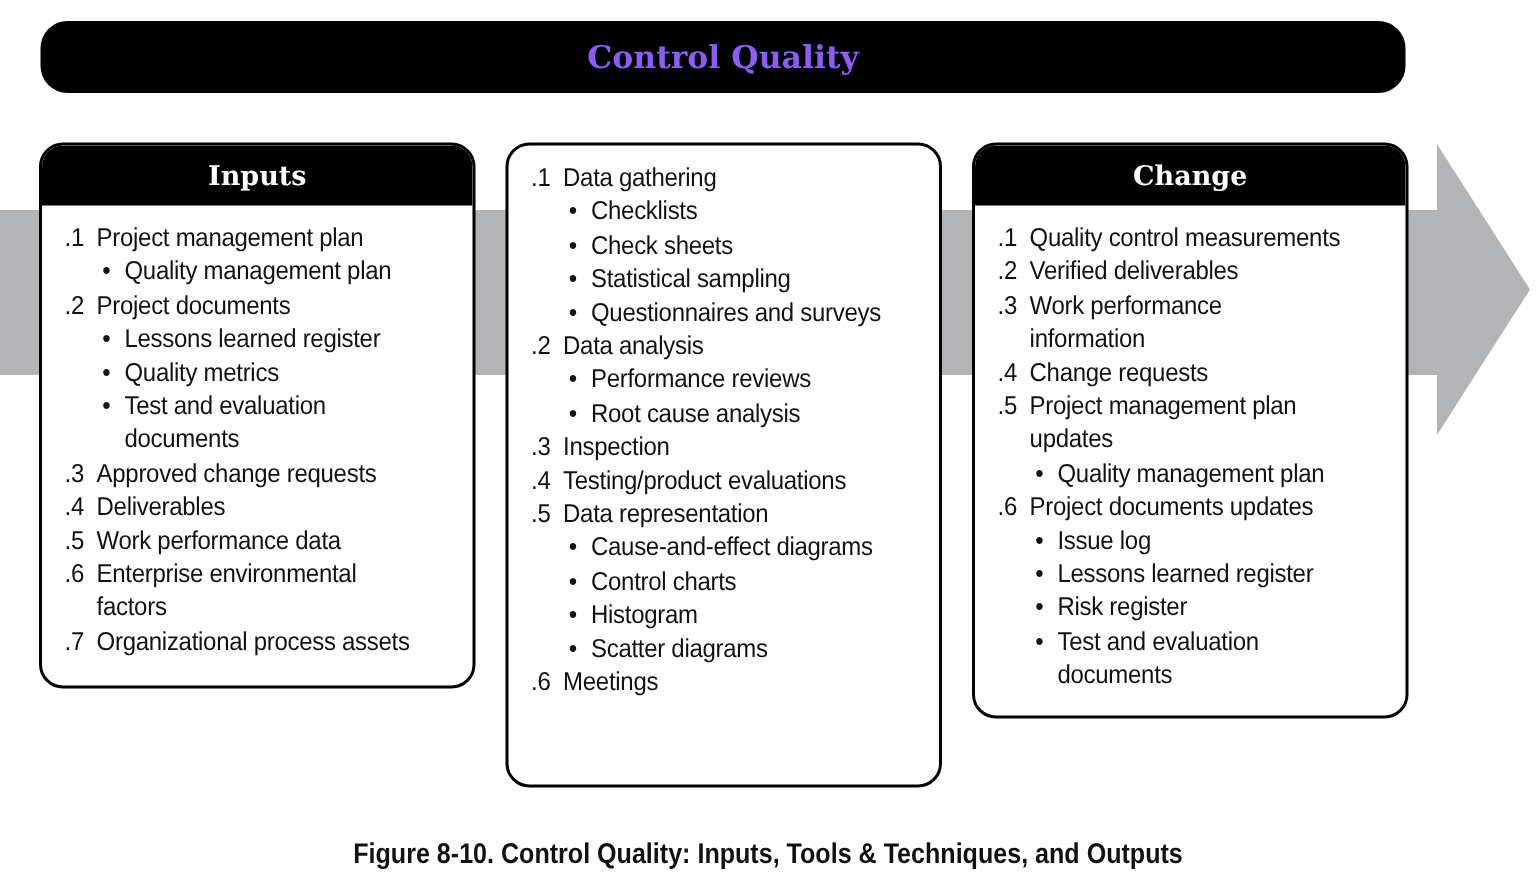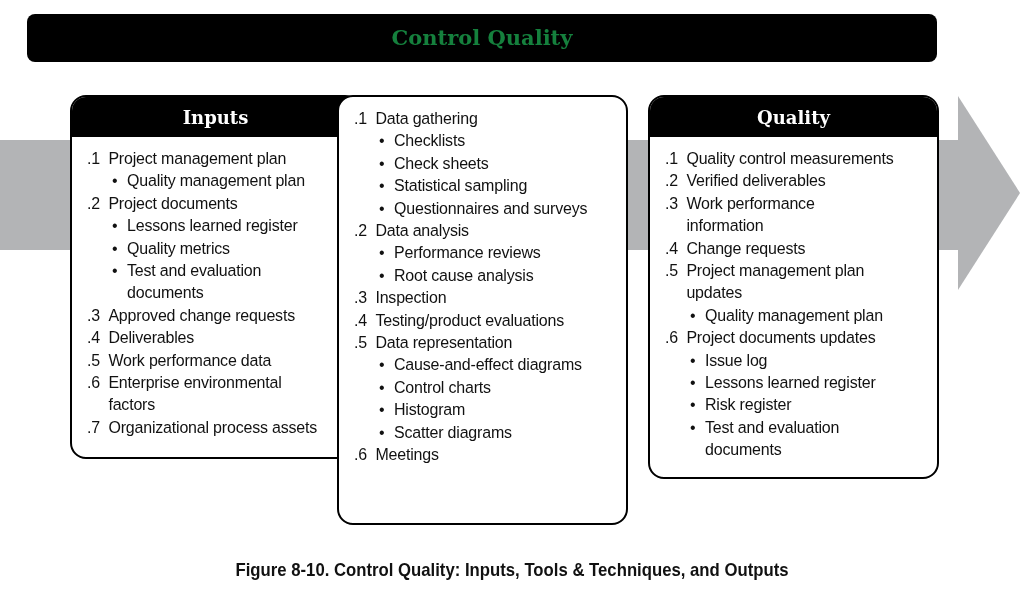"Control Quality" .title-bar { border-radius: 8px -> 18px; color: #15803d -> #8b5cf6 }
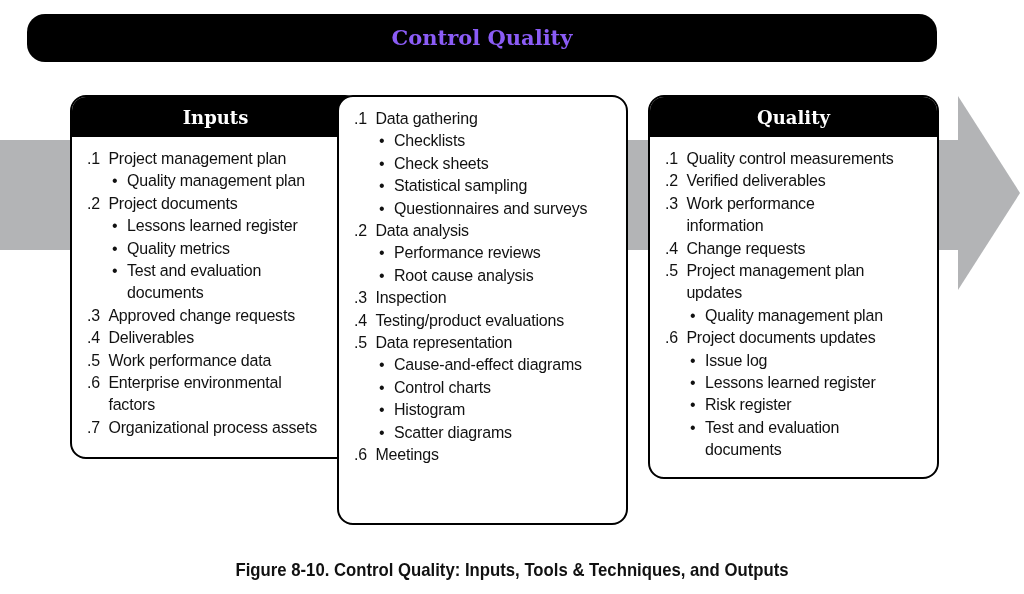"Inputs" div.box { margin-left: 44px -> none }
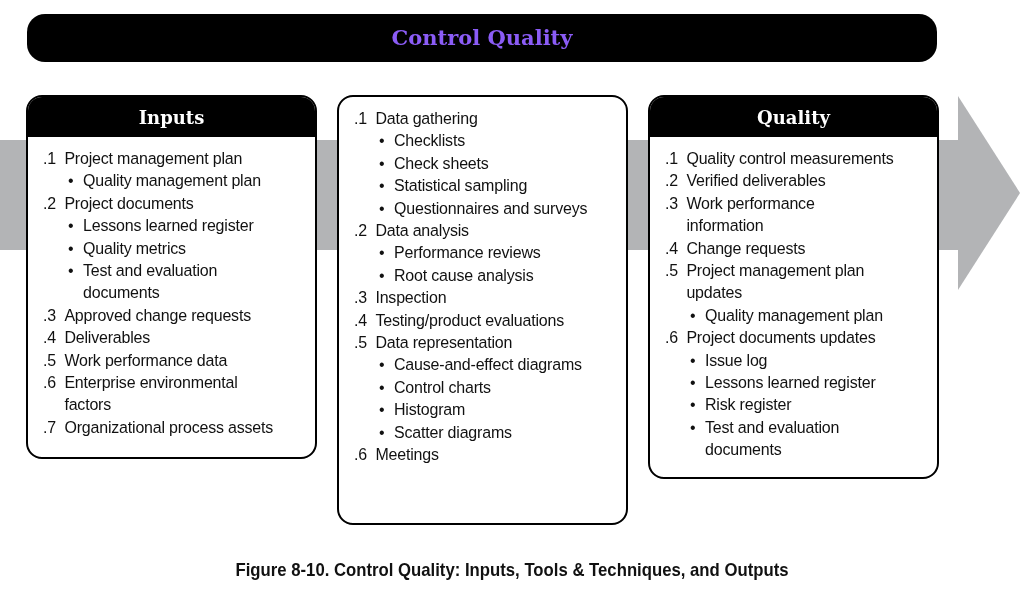"Quality" div.box-head { text: Quality -> Change }
